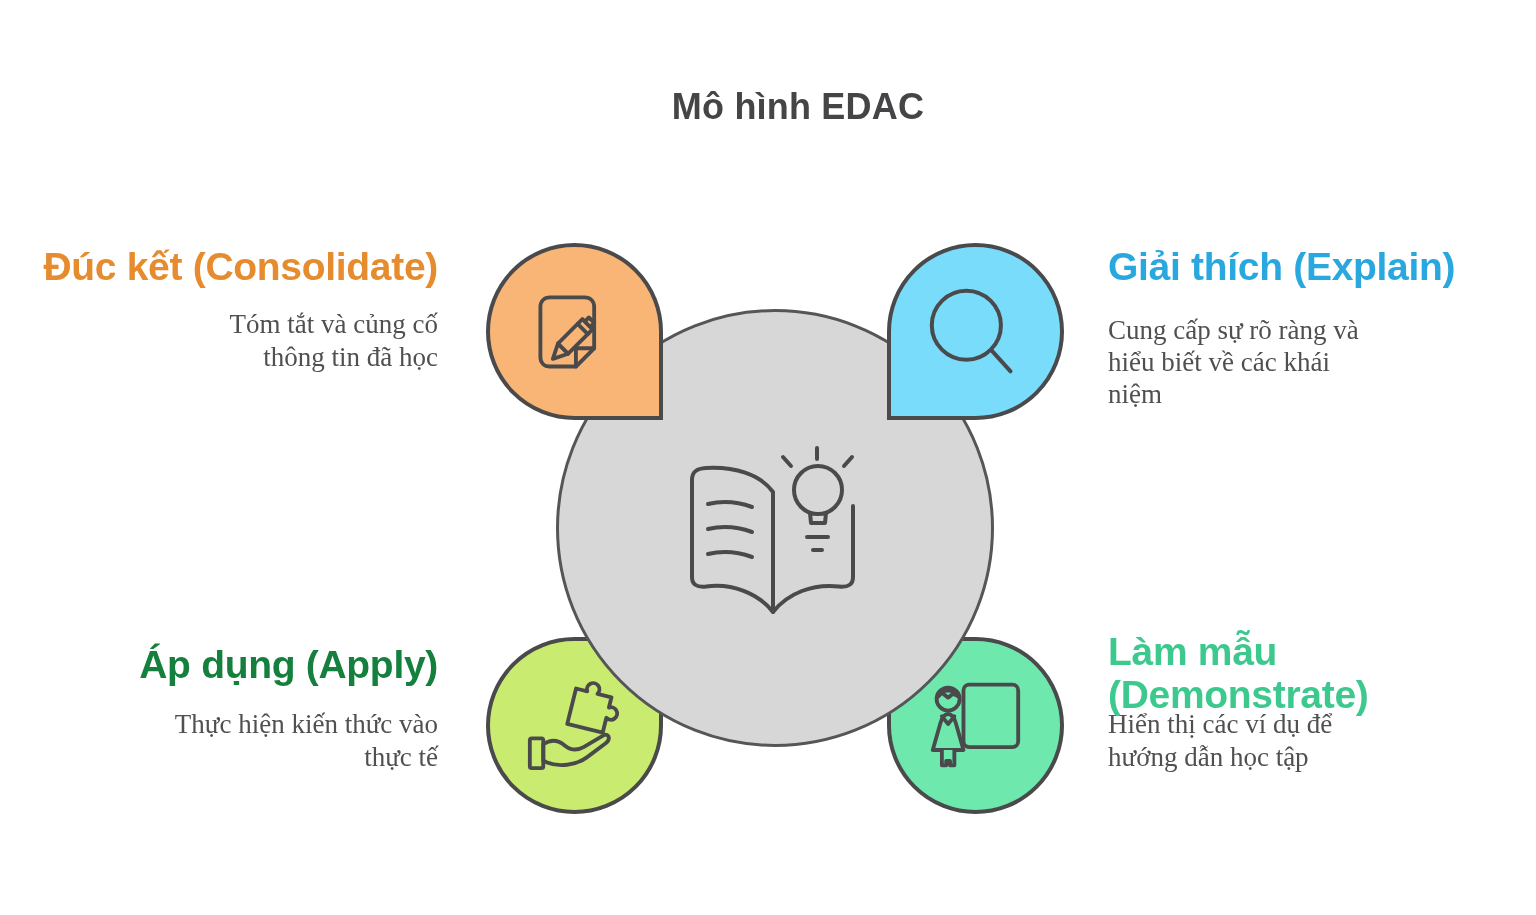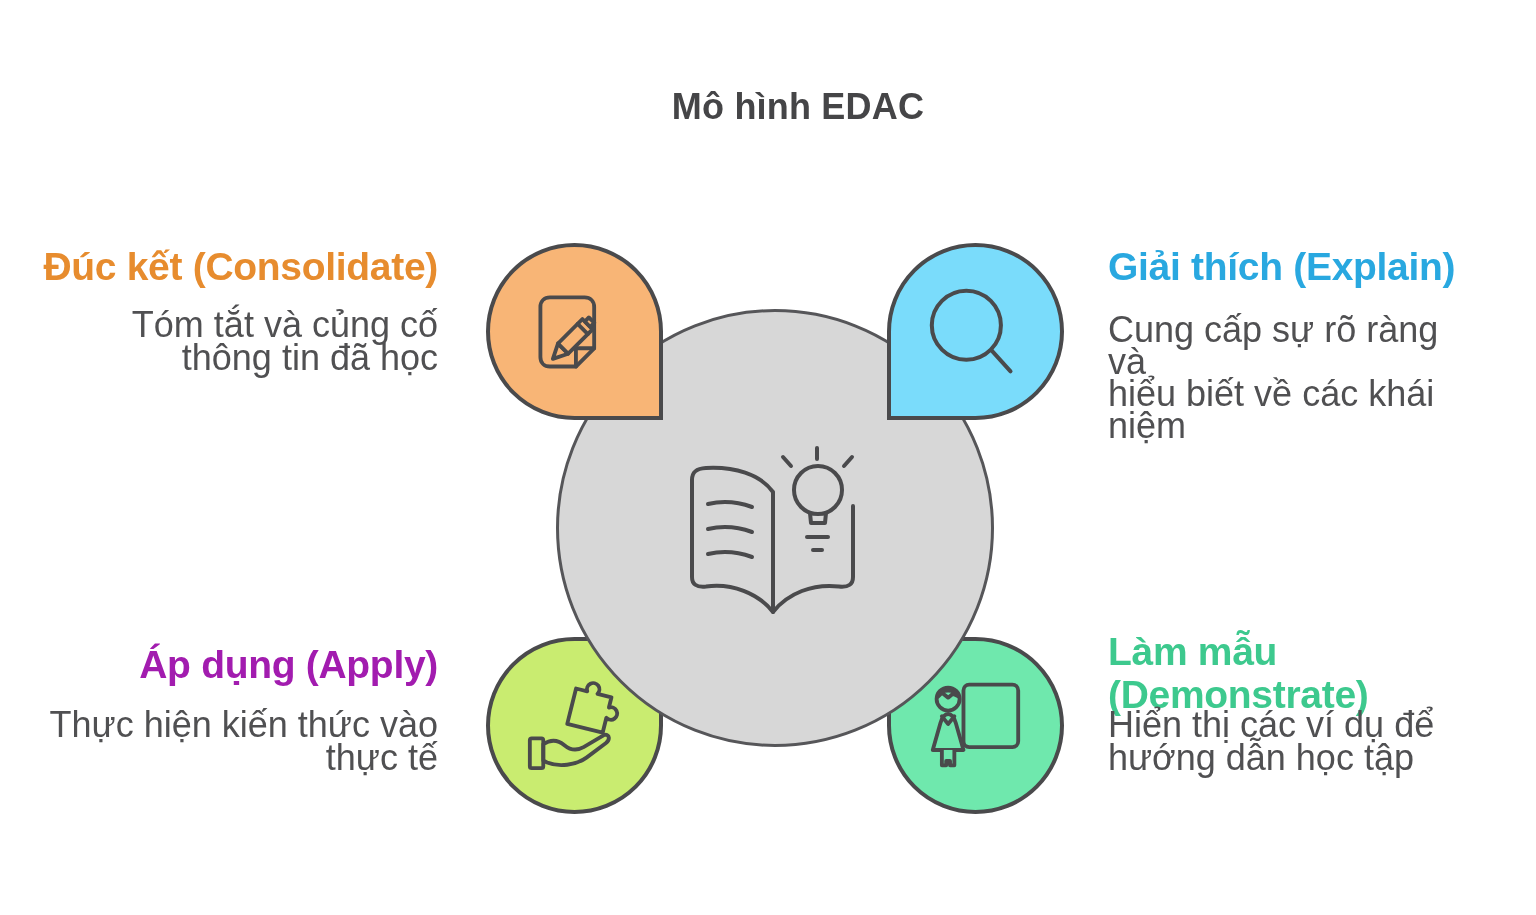"Tóm tắt và củng cố" .q-desc { font-family: none -> Liberation Serif, serif; font-size: 36px -> 27px }
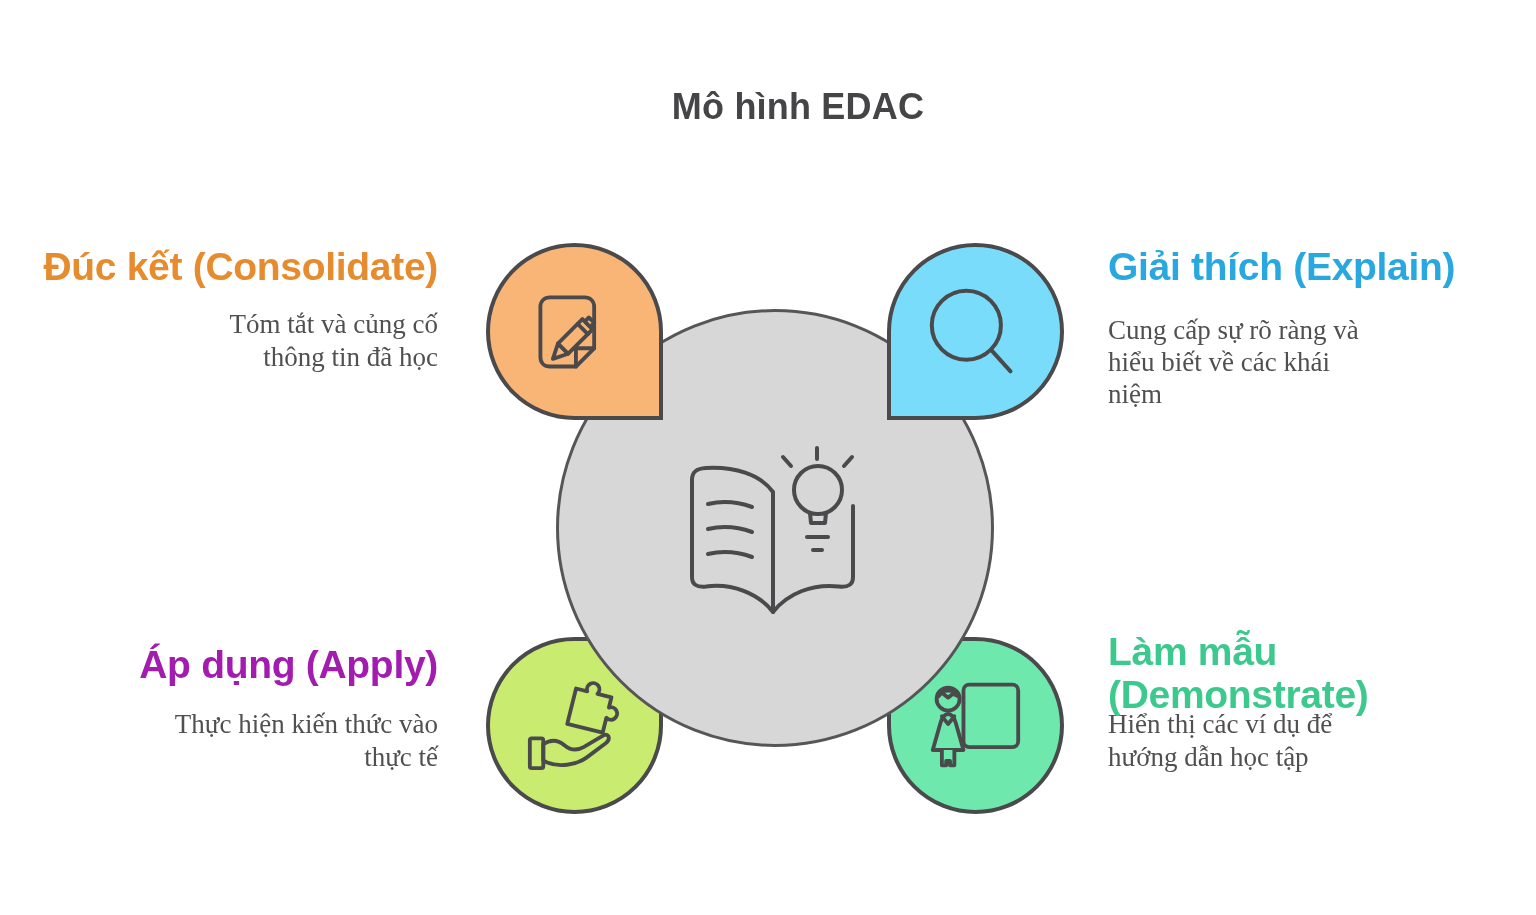"Áp dụng (Apply)" h2.q-title { color: #a21caf -> #15803d }
